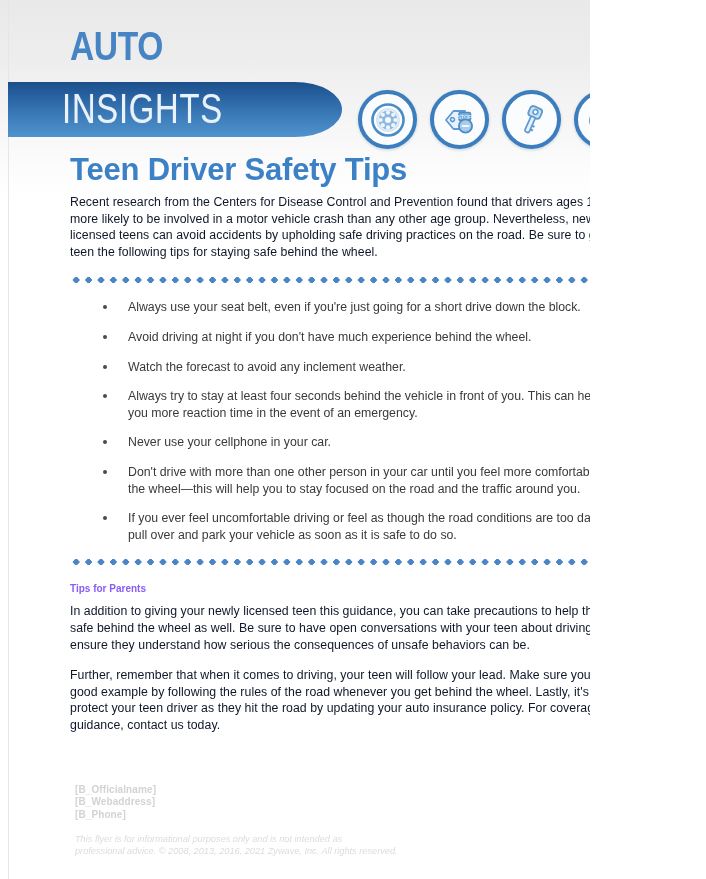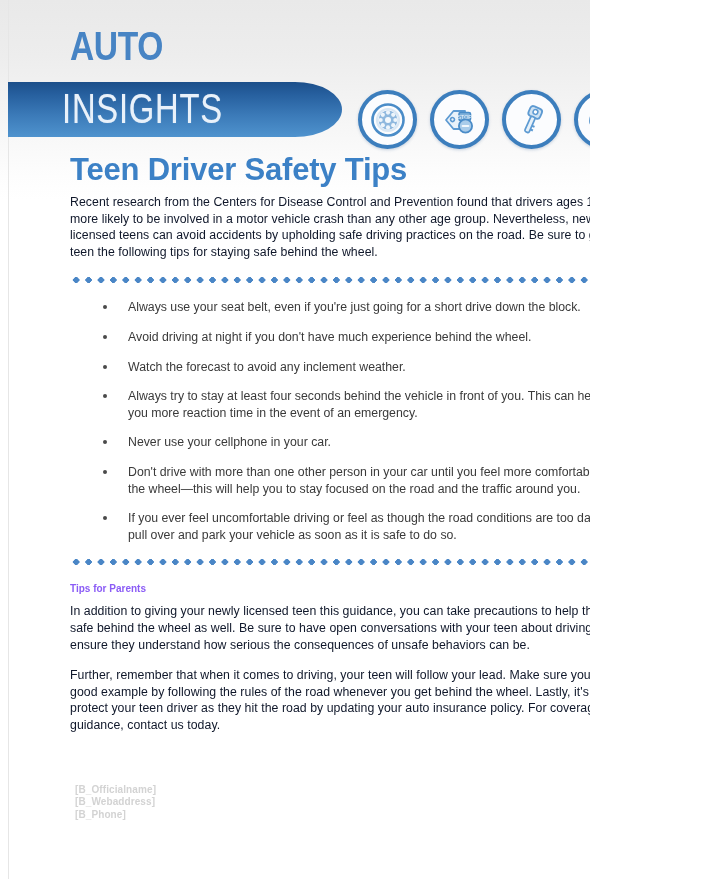"This flyer is for informational" div.footer-disclaimer { html: none -> <div> <div>This flyer is for informational purposes only and is not intended as</div> <div>professional advice. © 2008, 2013, 2016, 2021 Zywave, Inc. All rights reserved.</div> </div> }
